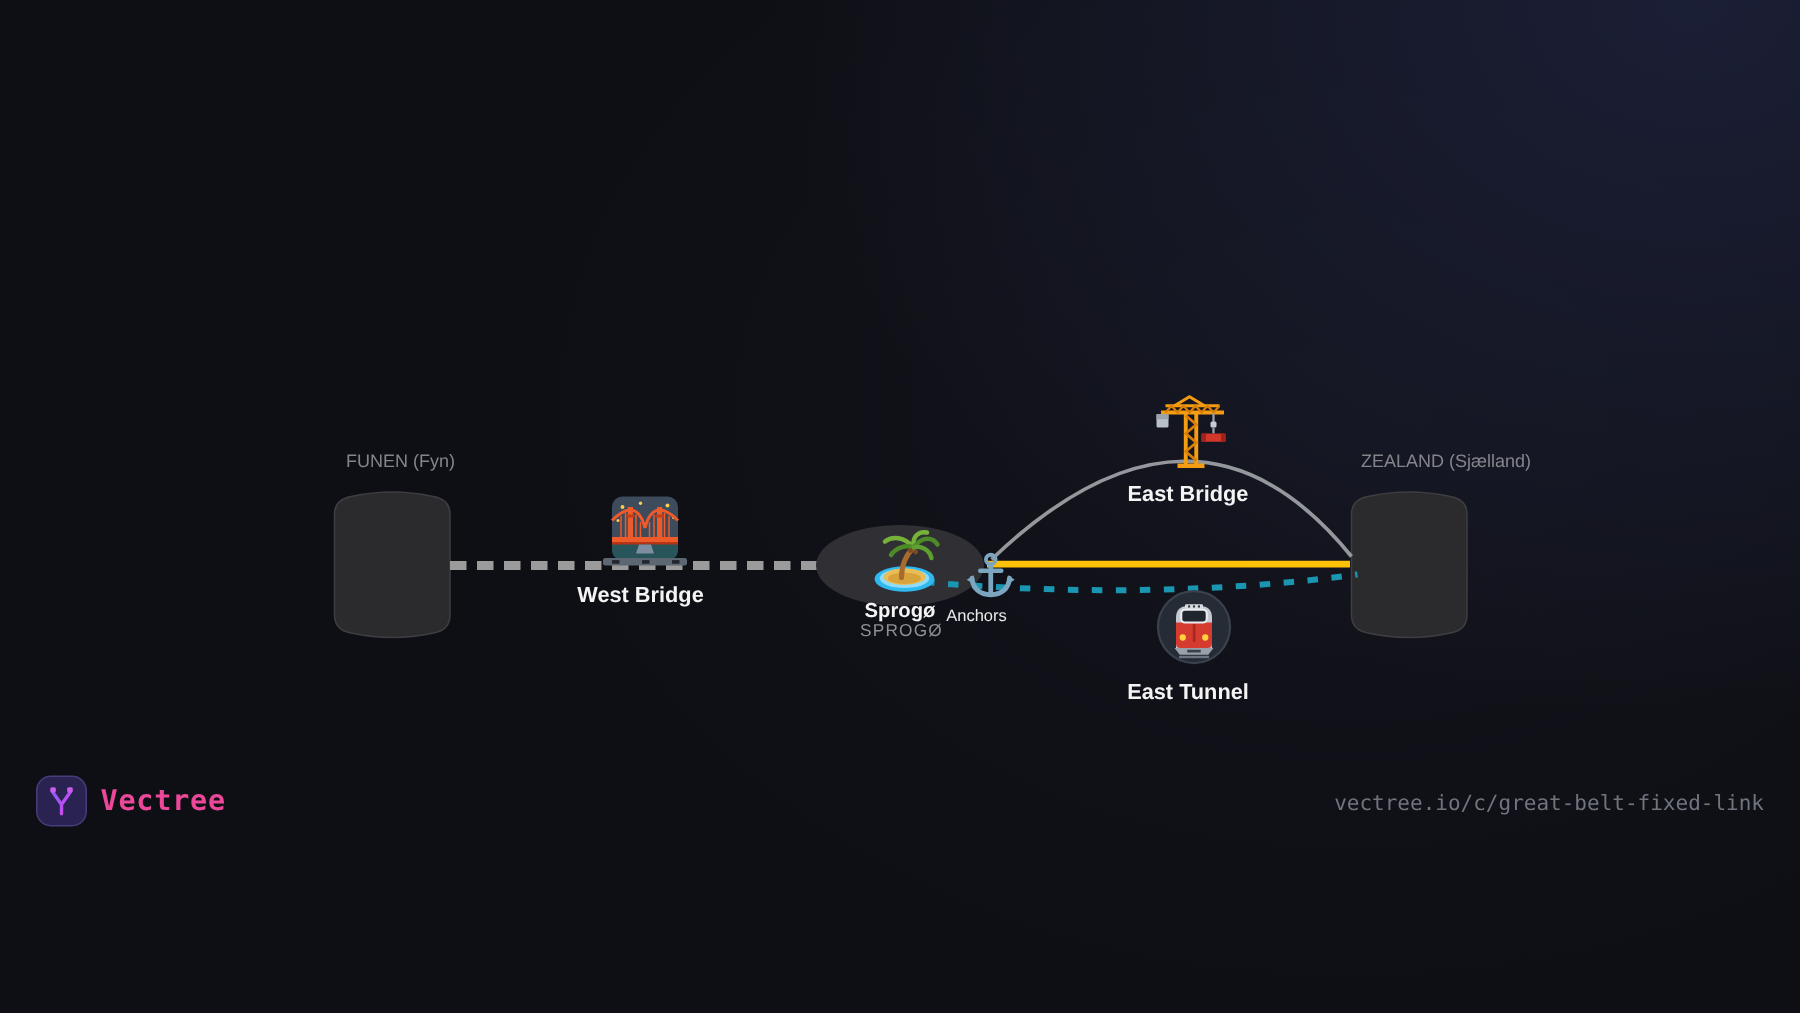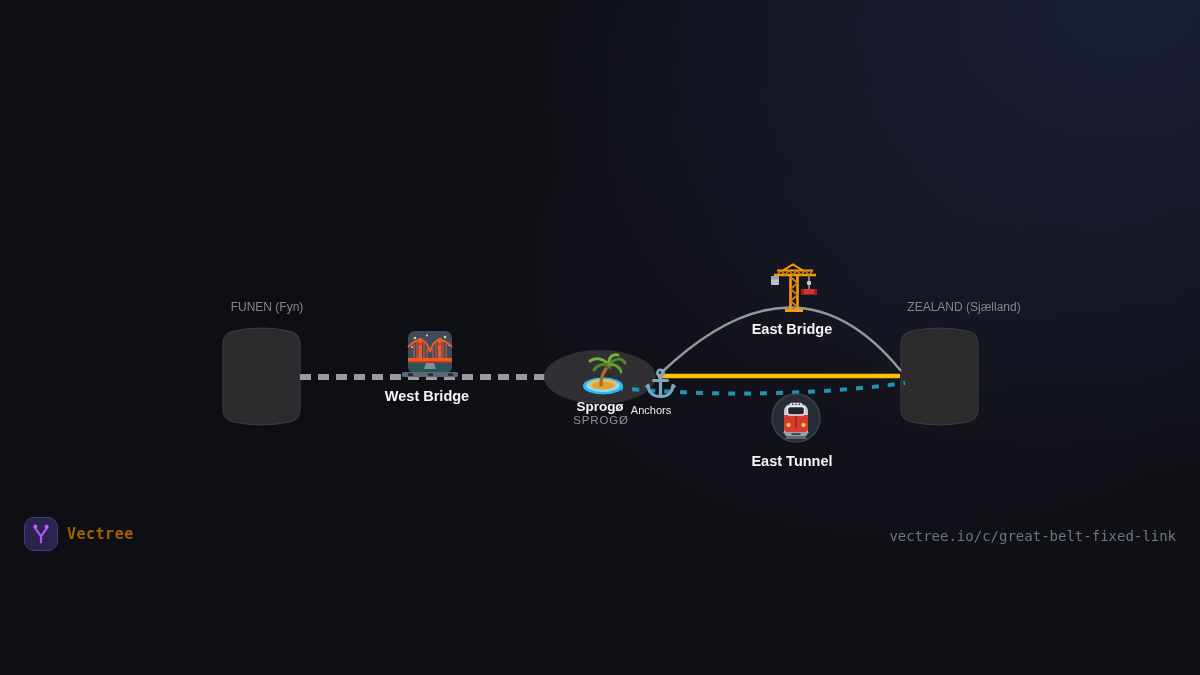"Vectree" .brand { color: #a16207 -> #ec4899; font-size: 15px -> 19px }
